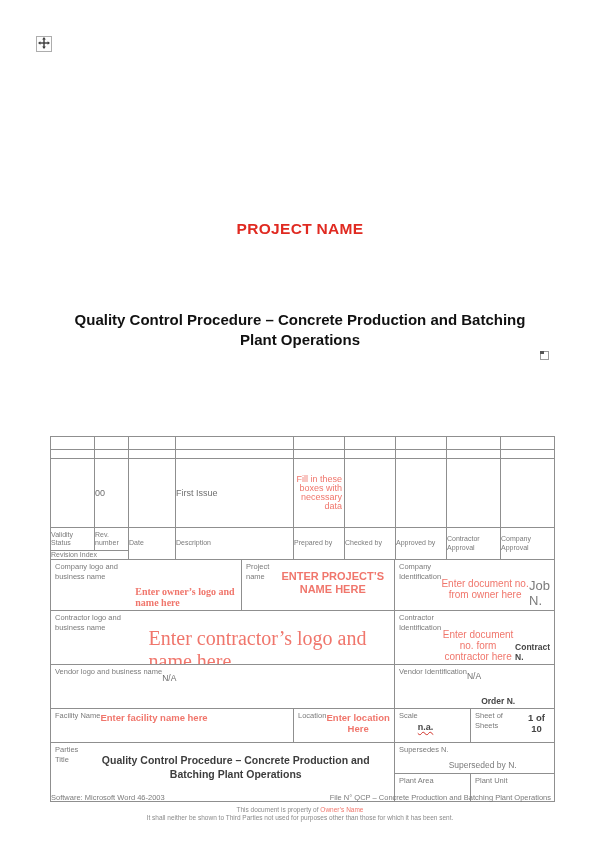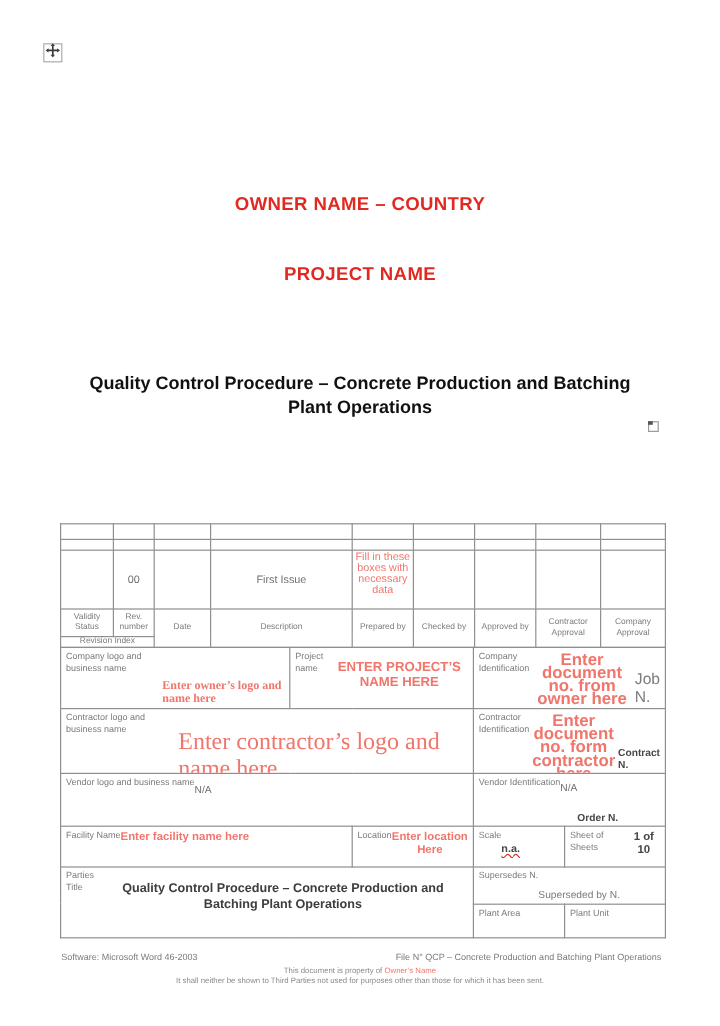"OWNER NAME – COUNTRY" div.h-owner { html: <div>OWNER NAME – COUNTRY</div> -> none }
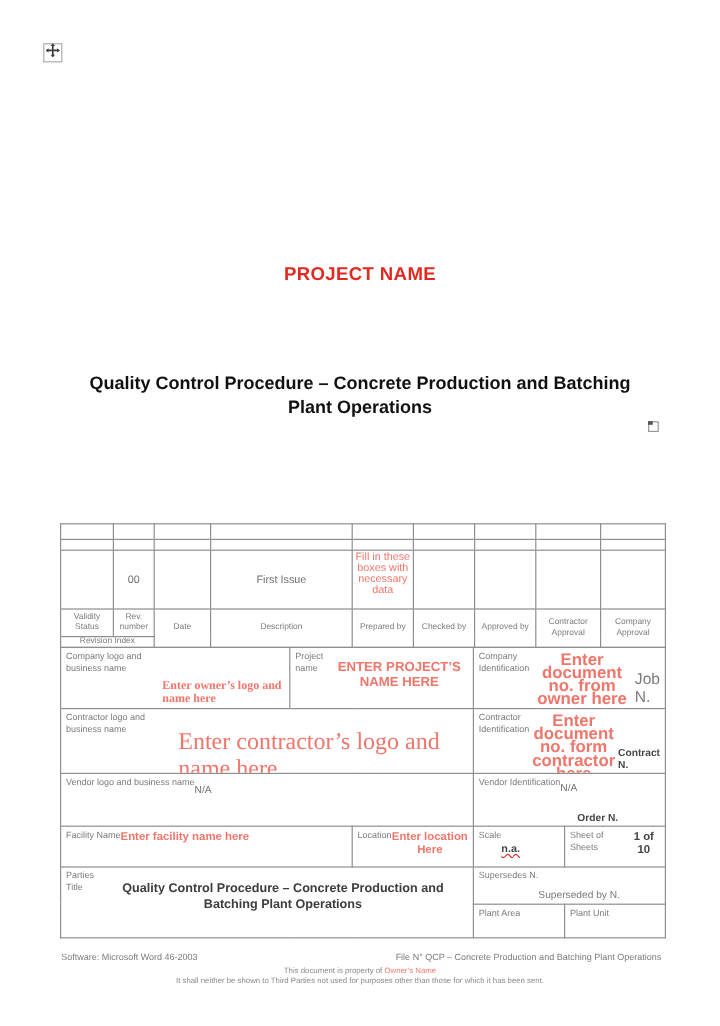"Fill in these boxes with" .t1 .note { padding: 1px 2px -> 16px 2px; text-align: center -> right }
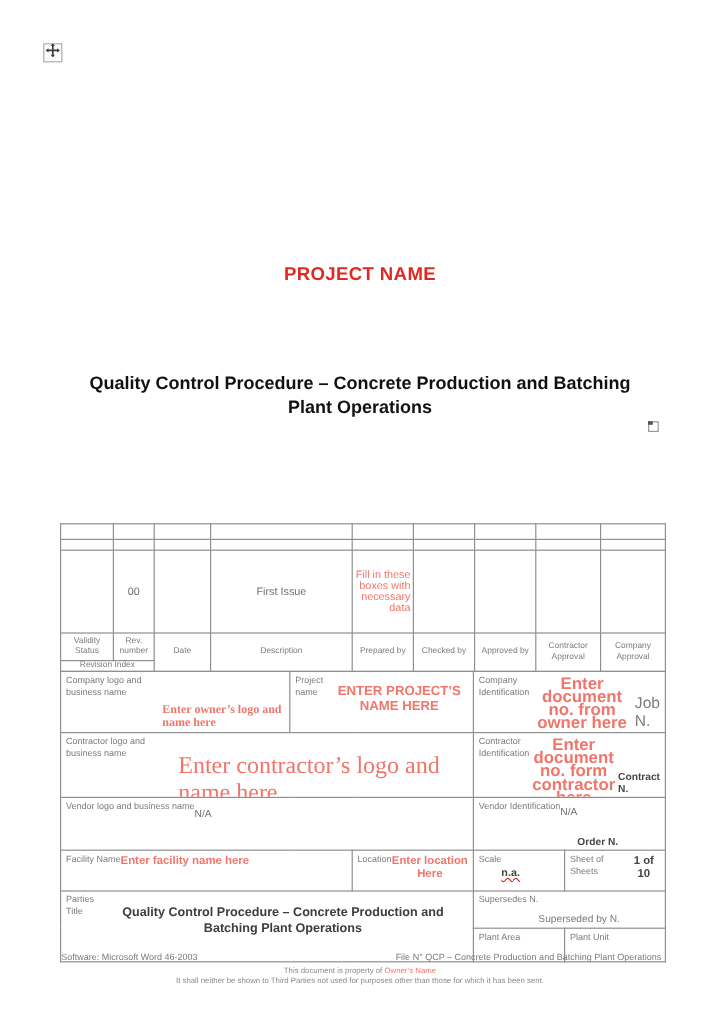"00" .t1 td { text-align: center -> left }
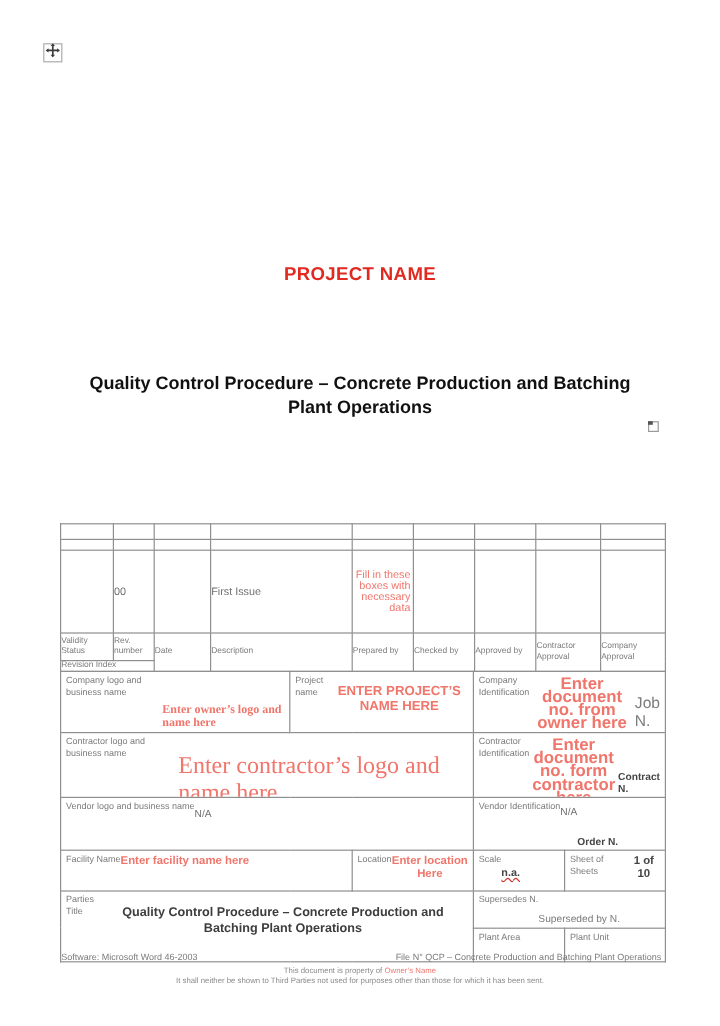"Enter document no. from owner" .compid-ph { font-size: 14px -> 10px; font-weight: bold -> none; margin-top: 2px -> 16px }
